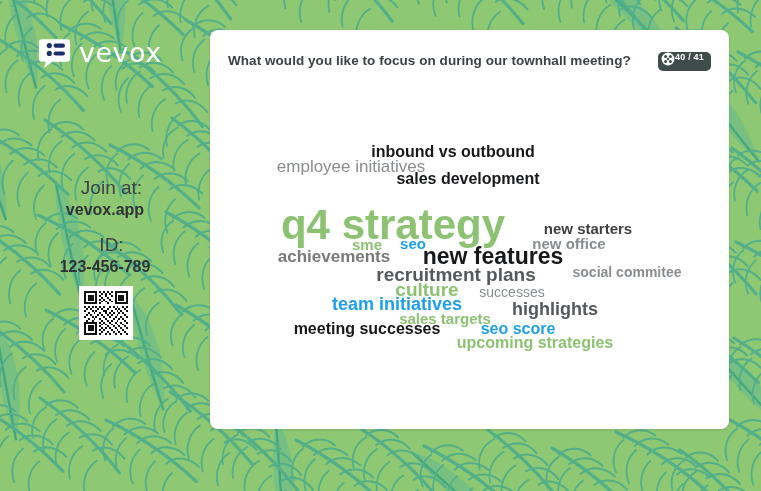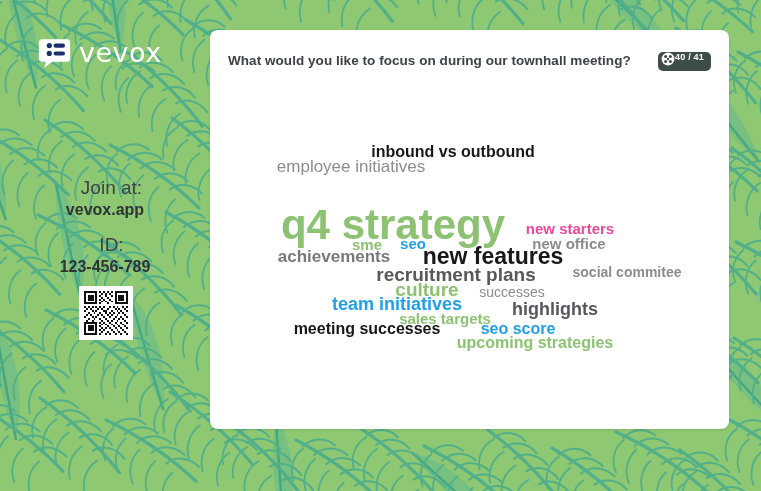"sales development" span.cloud-word { html: none -> <span>sales development</span> }
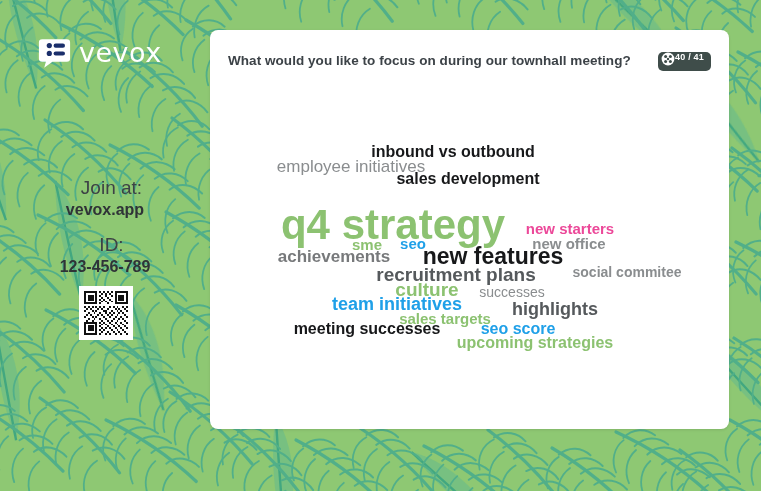"new starters" span.cloud-word { color: #ec4899 -> #404040; left: 360px -> 378px }
